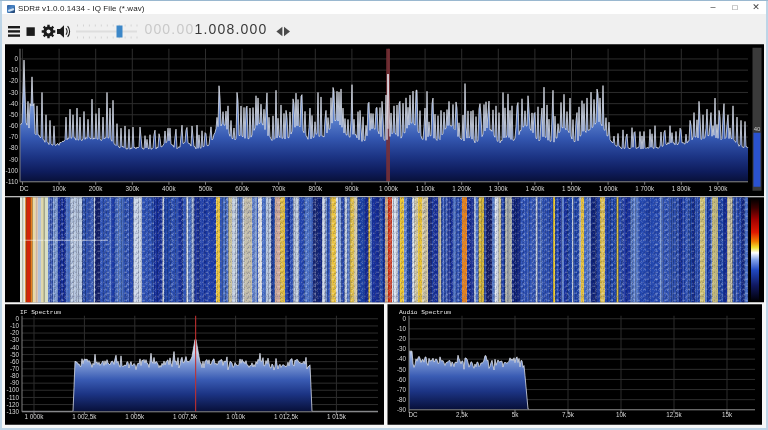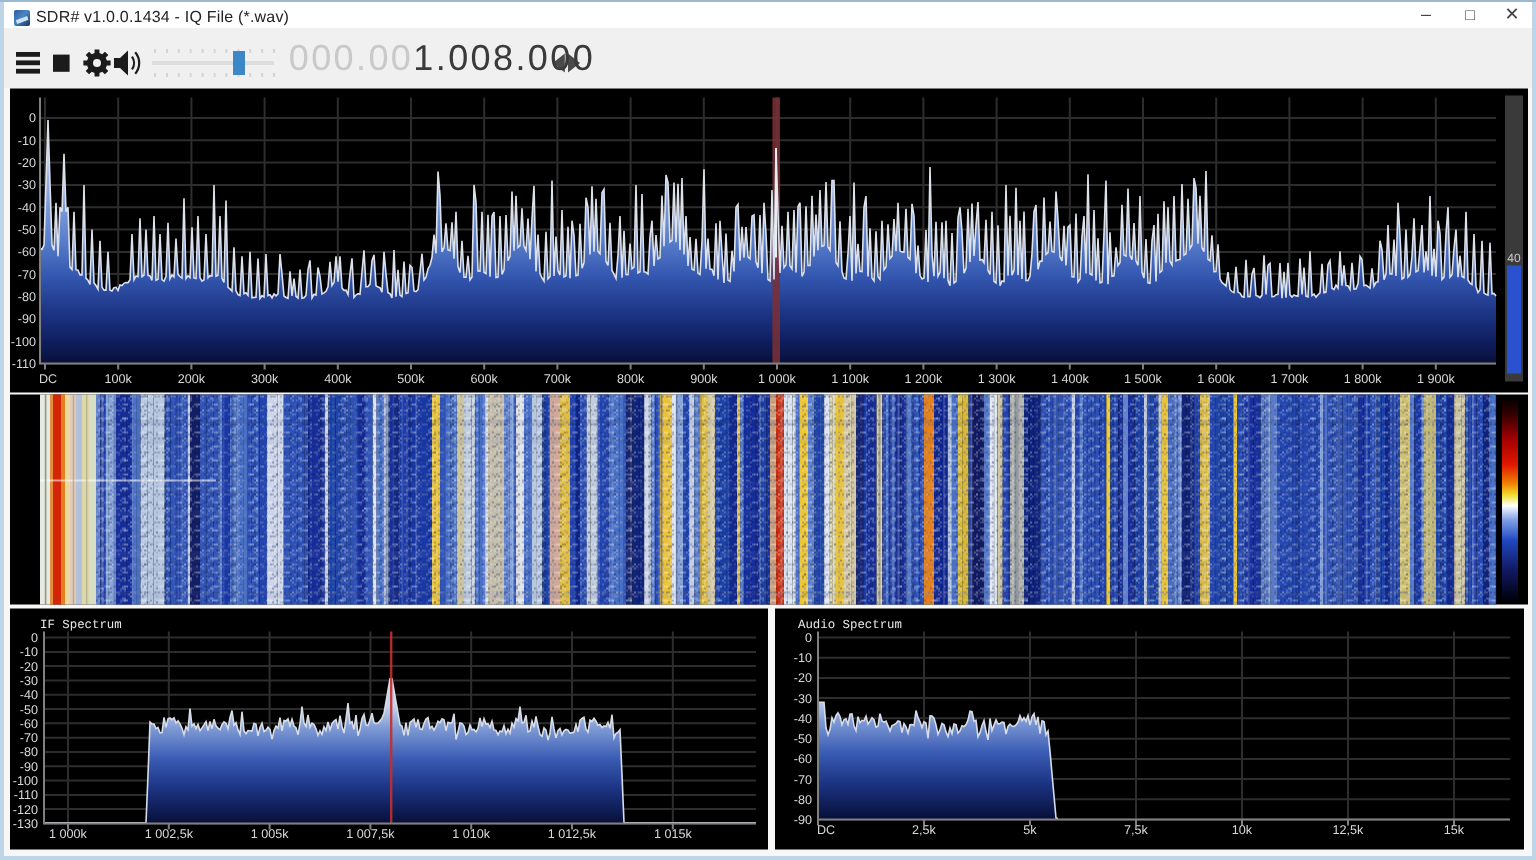"000.001.008.000" #freq { font-size: 18px -> 14px }
